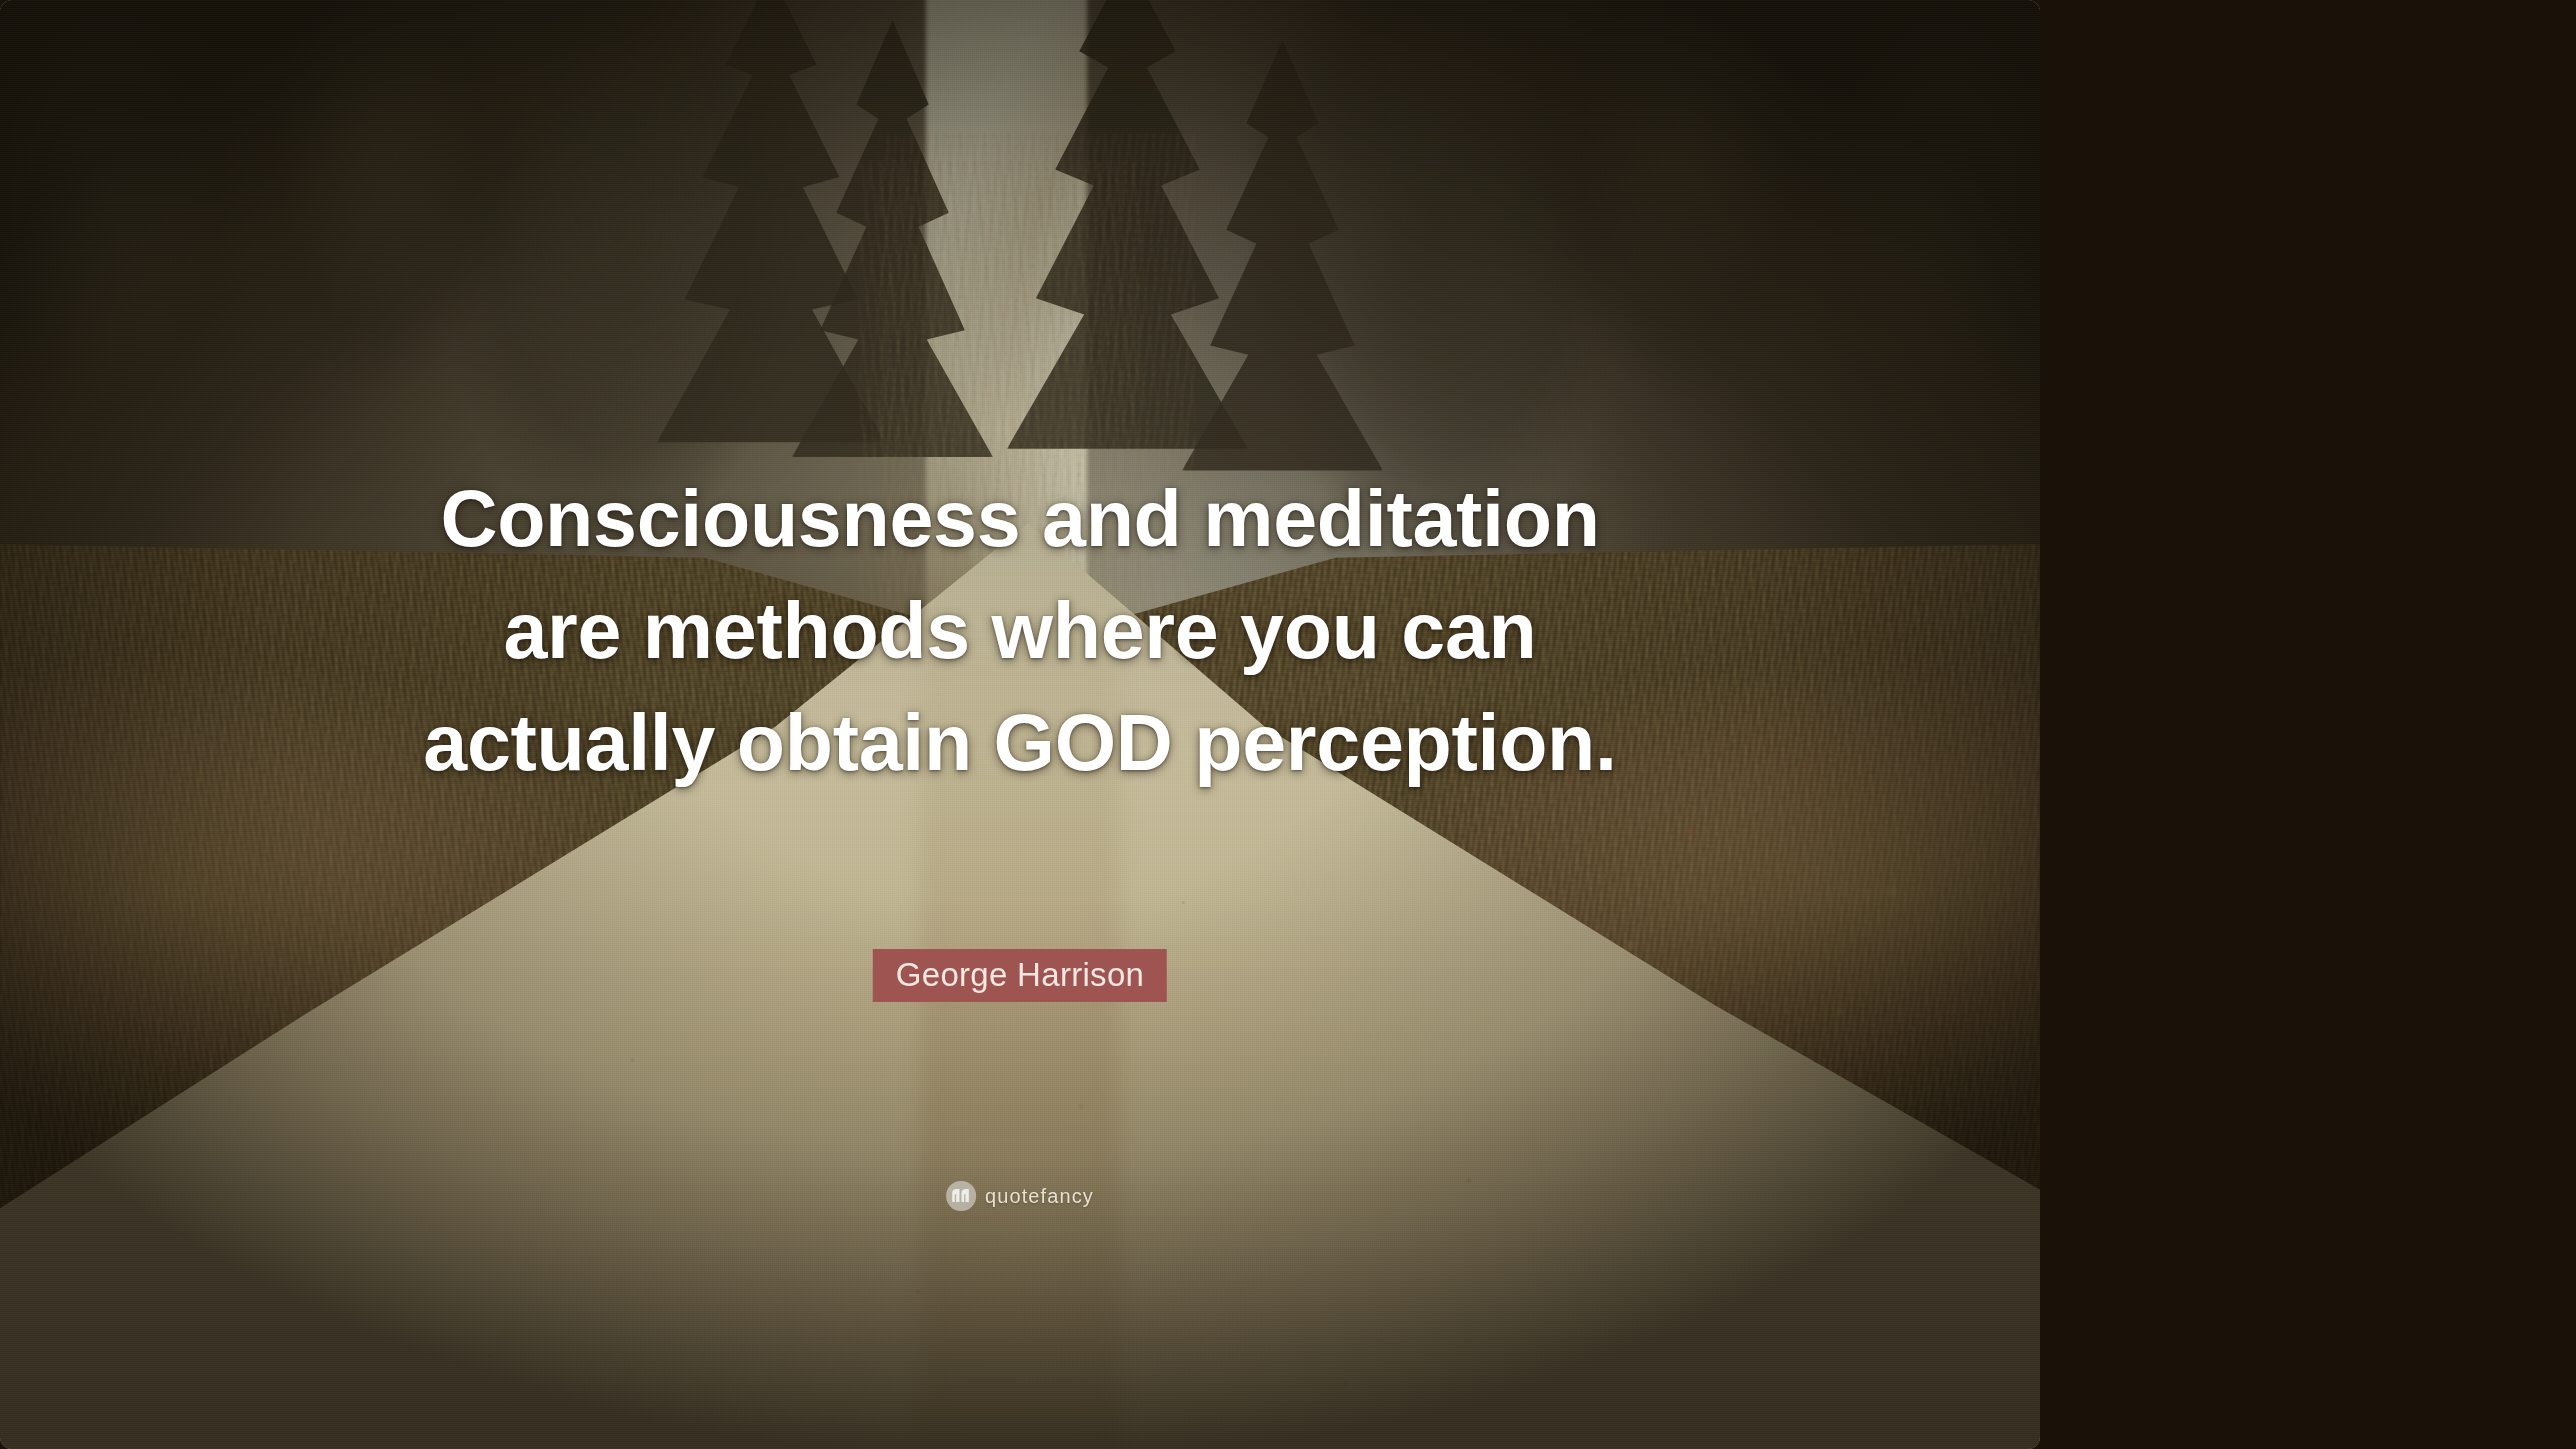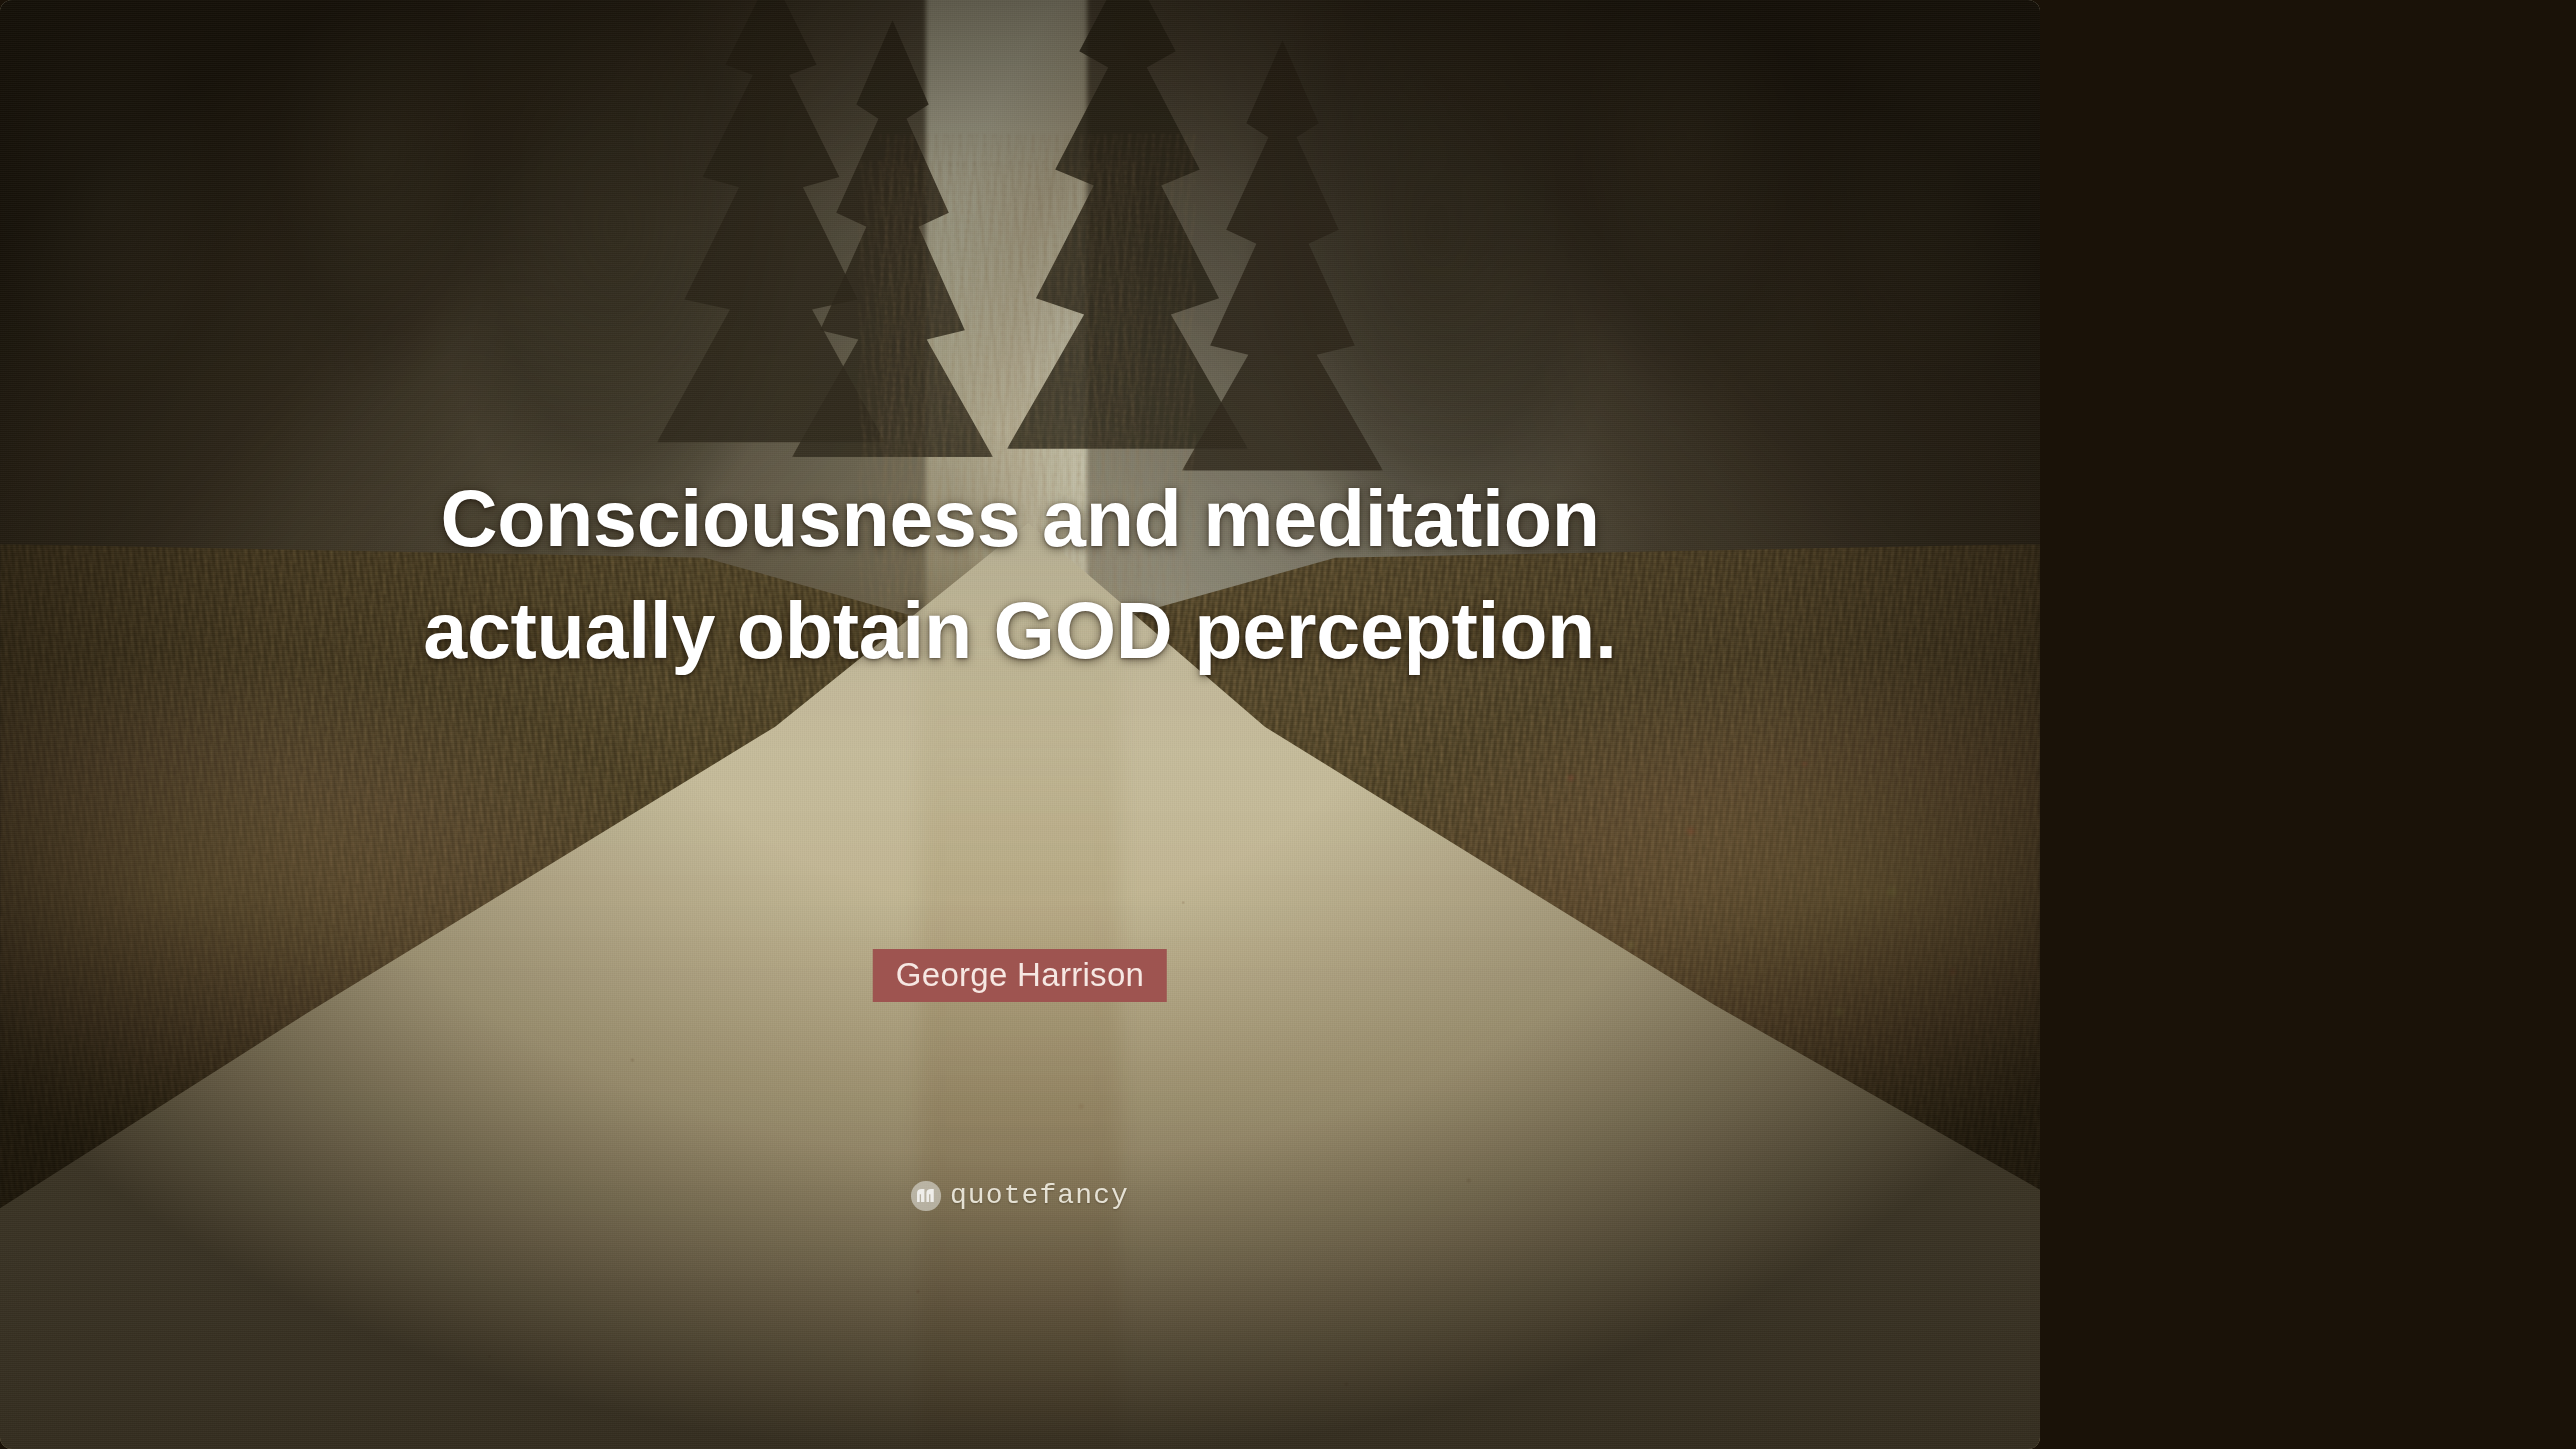"are methods where you can" span.quote-line { html: none -> <span>are methods where you can</span> }
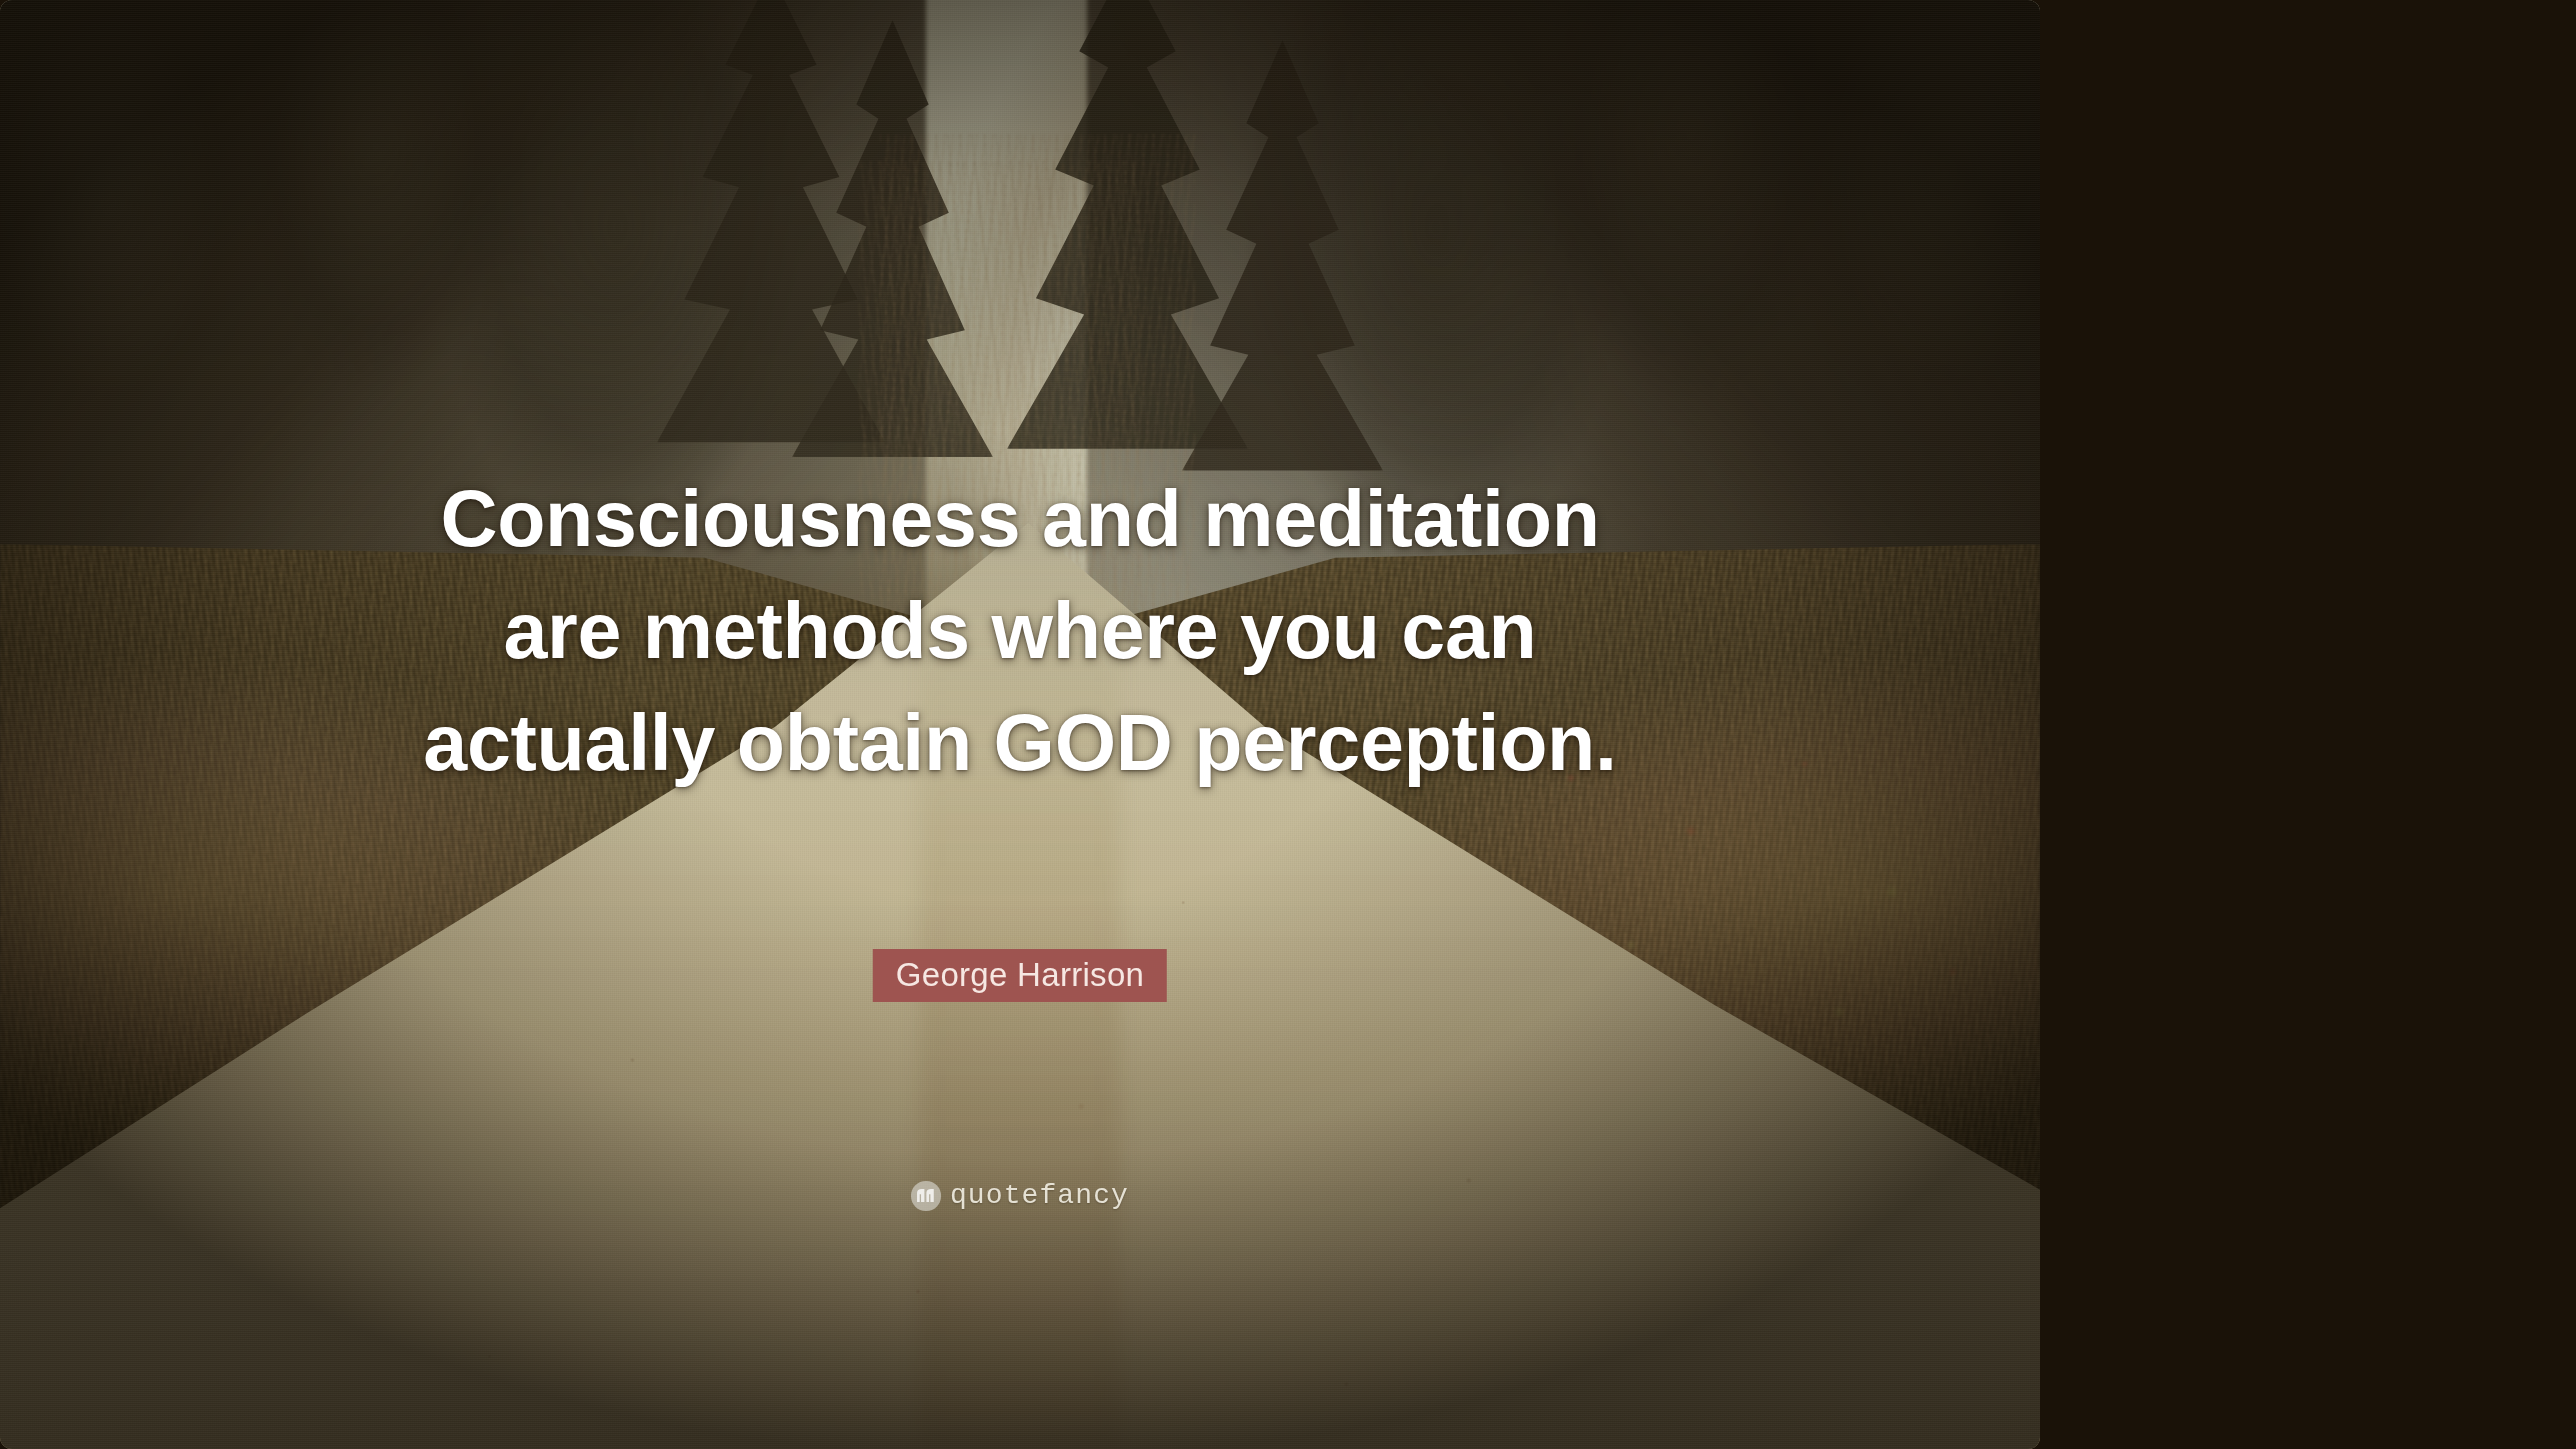"quotefancy" .wm-text { font-family: Liberation Mono, monospace -> Liberation Sans, sans-serif; font-size: 28px -> 20px }
